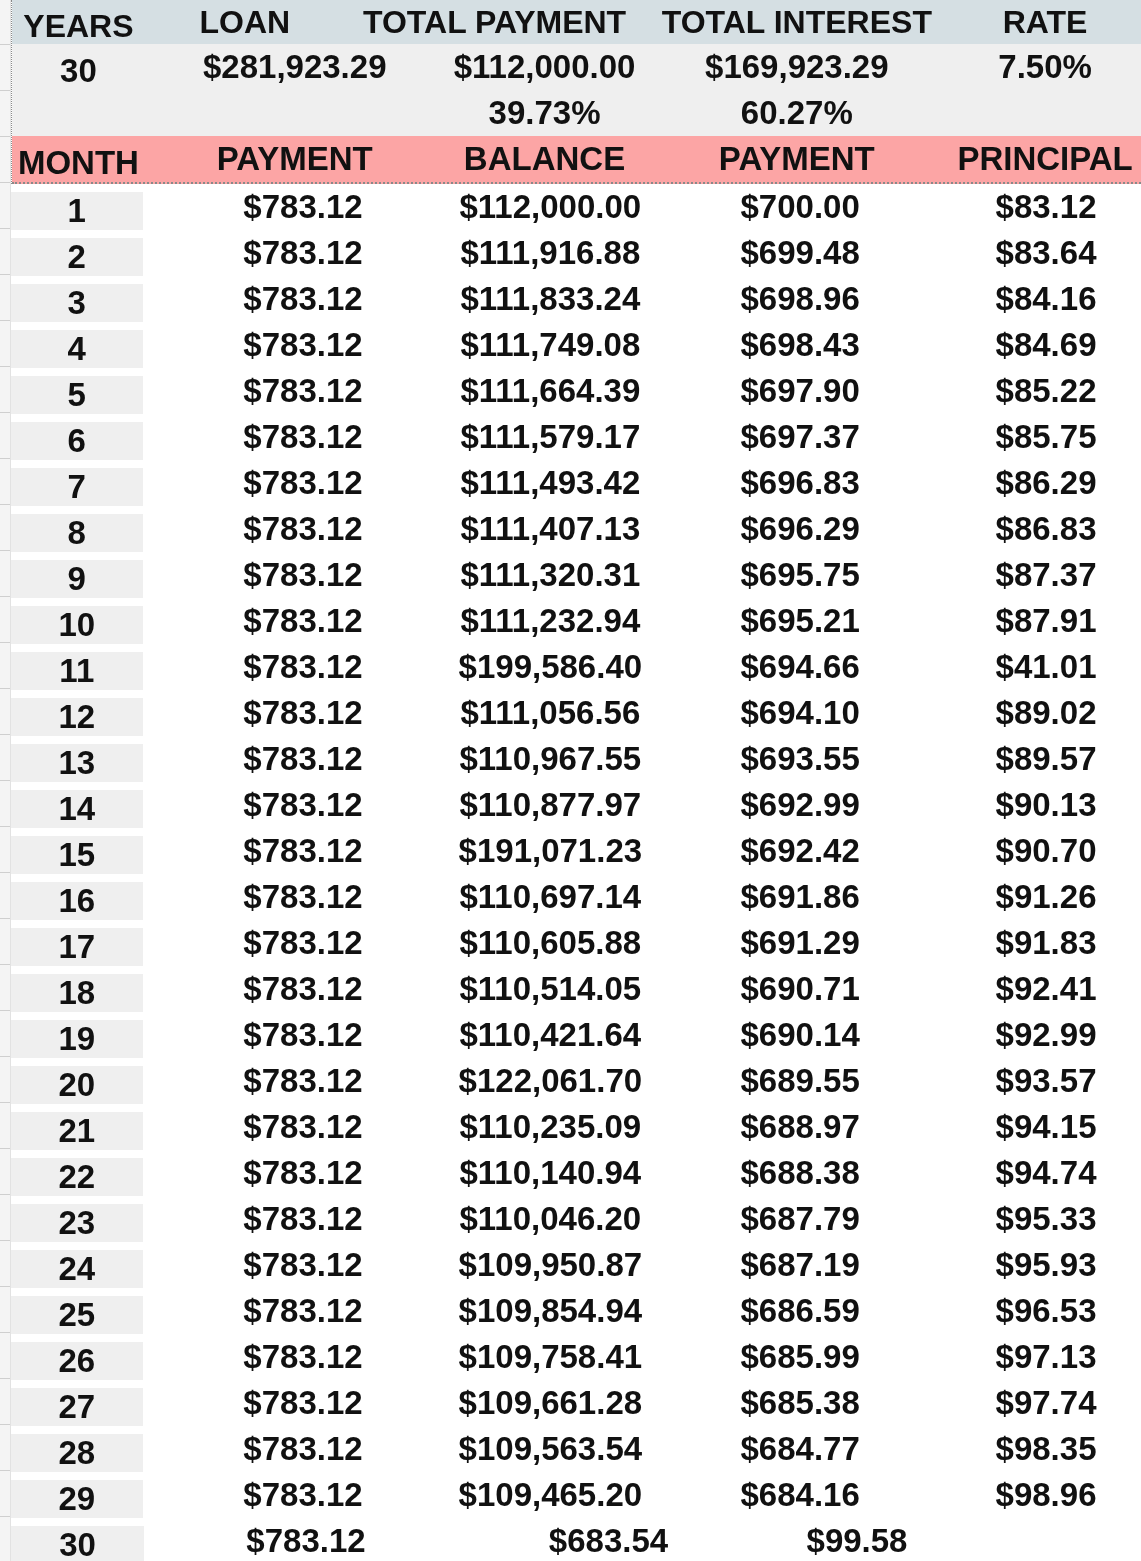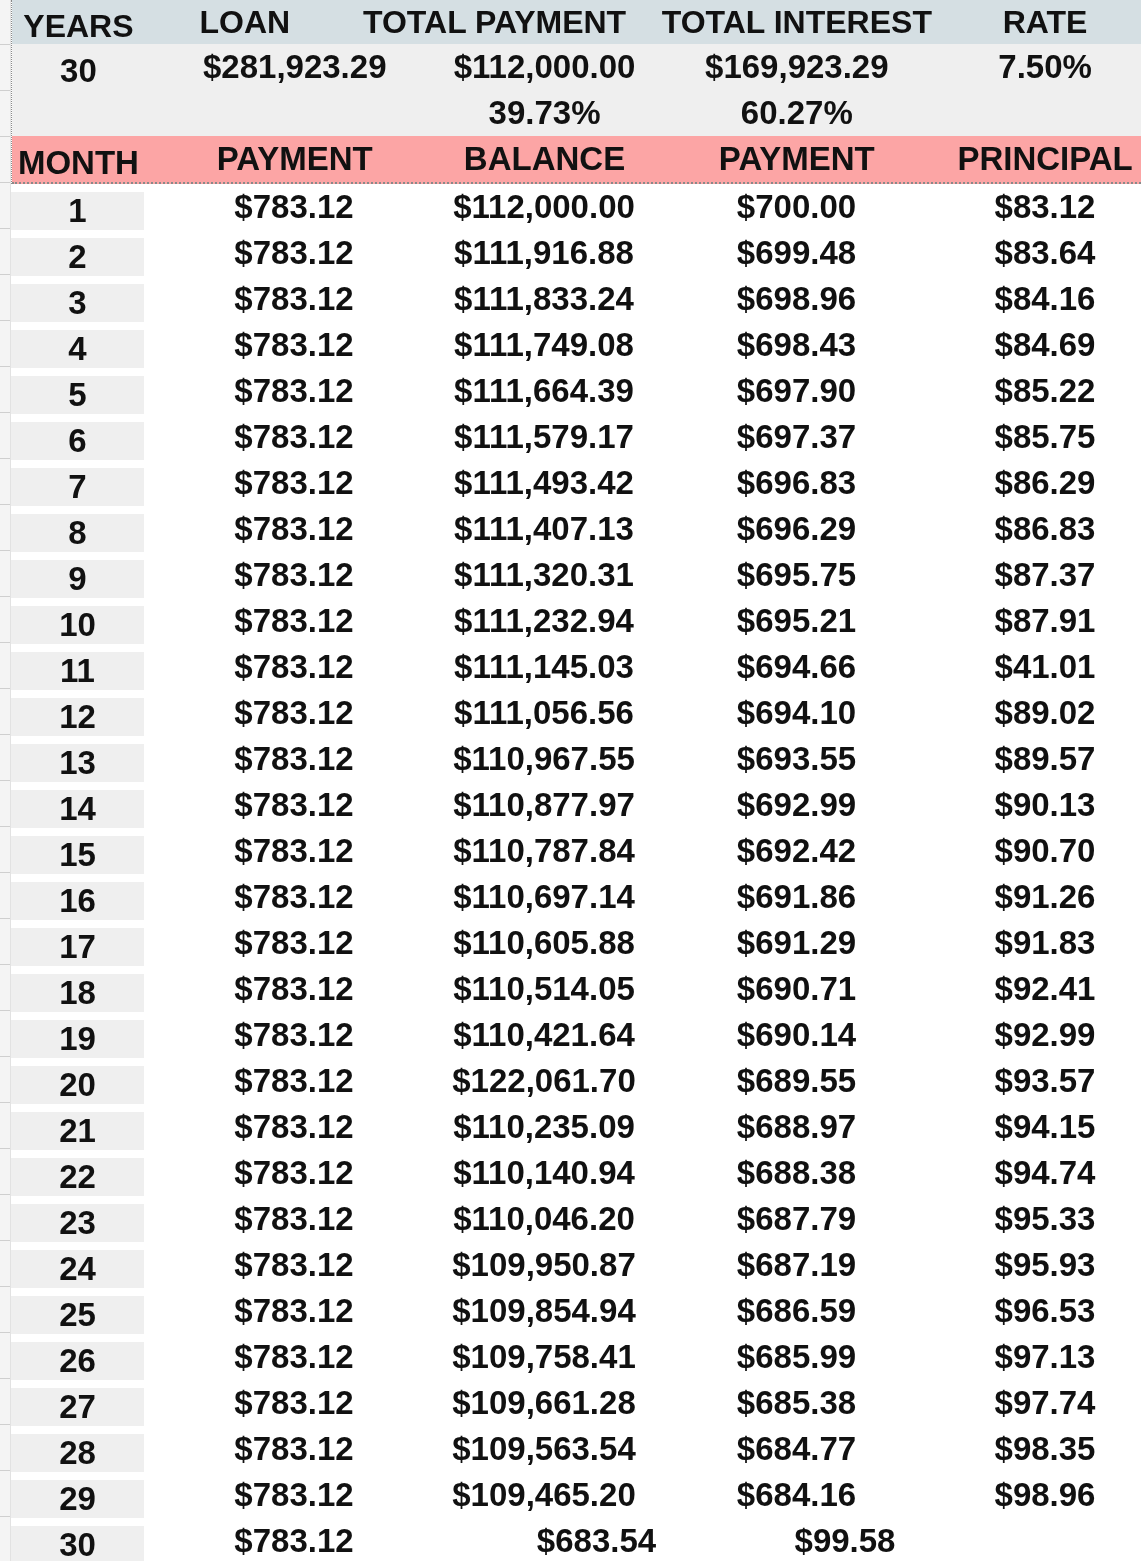"$783.12" .data .c1 { padding-left: 0 -> 12px }
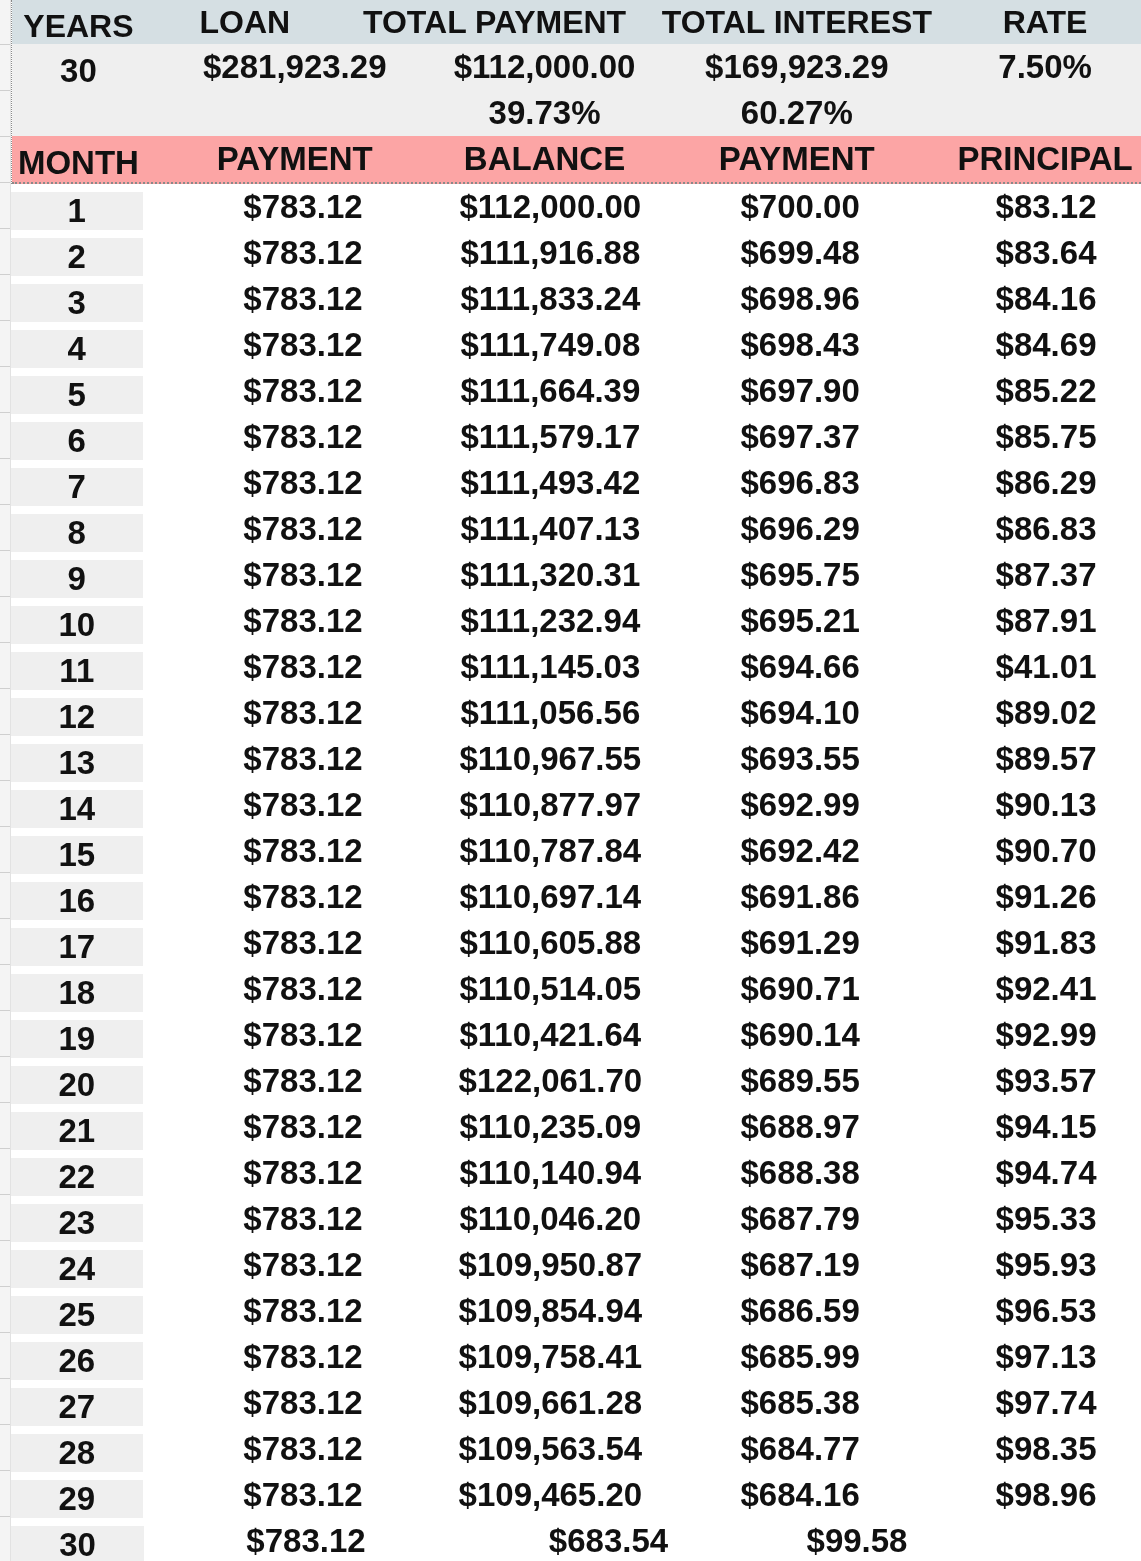"$111,145.03" div.cell { text: $111,145.03 -> $199,586.40 }
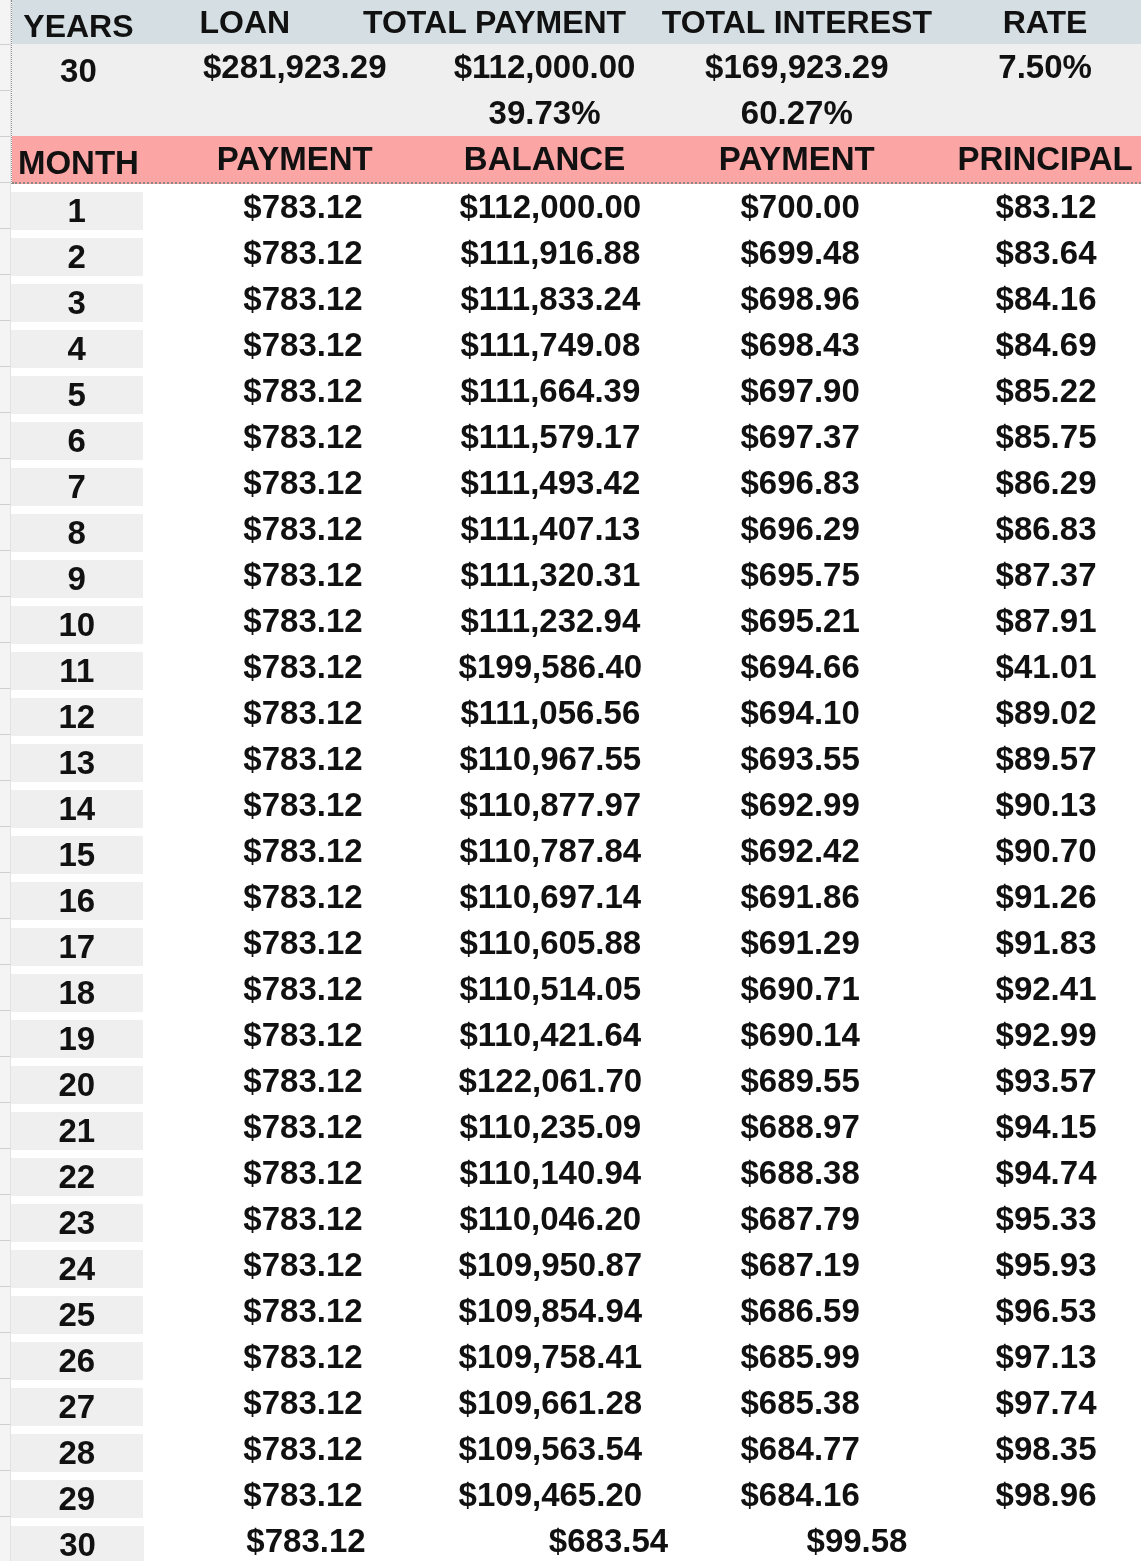"$110,787.84" div.cell { text: $110,787.84 -> $191,071.23 }
